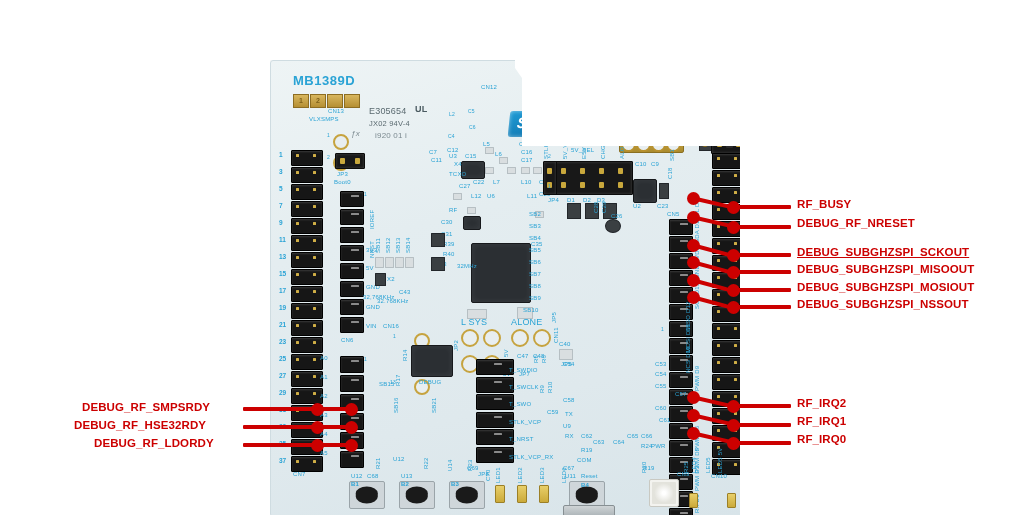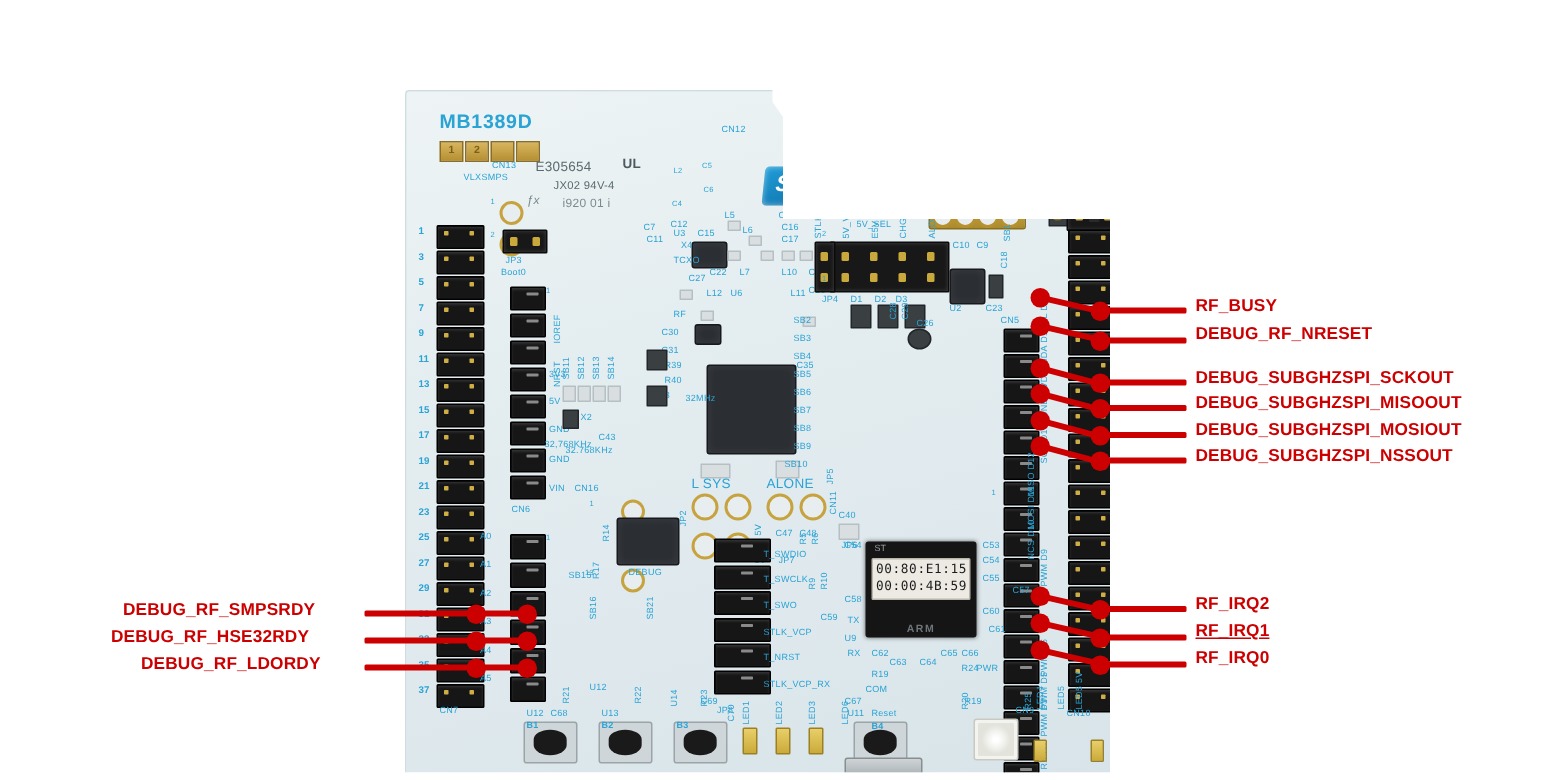"E305654" div.silk { left: 86px -> 98px }
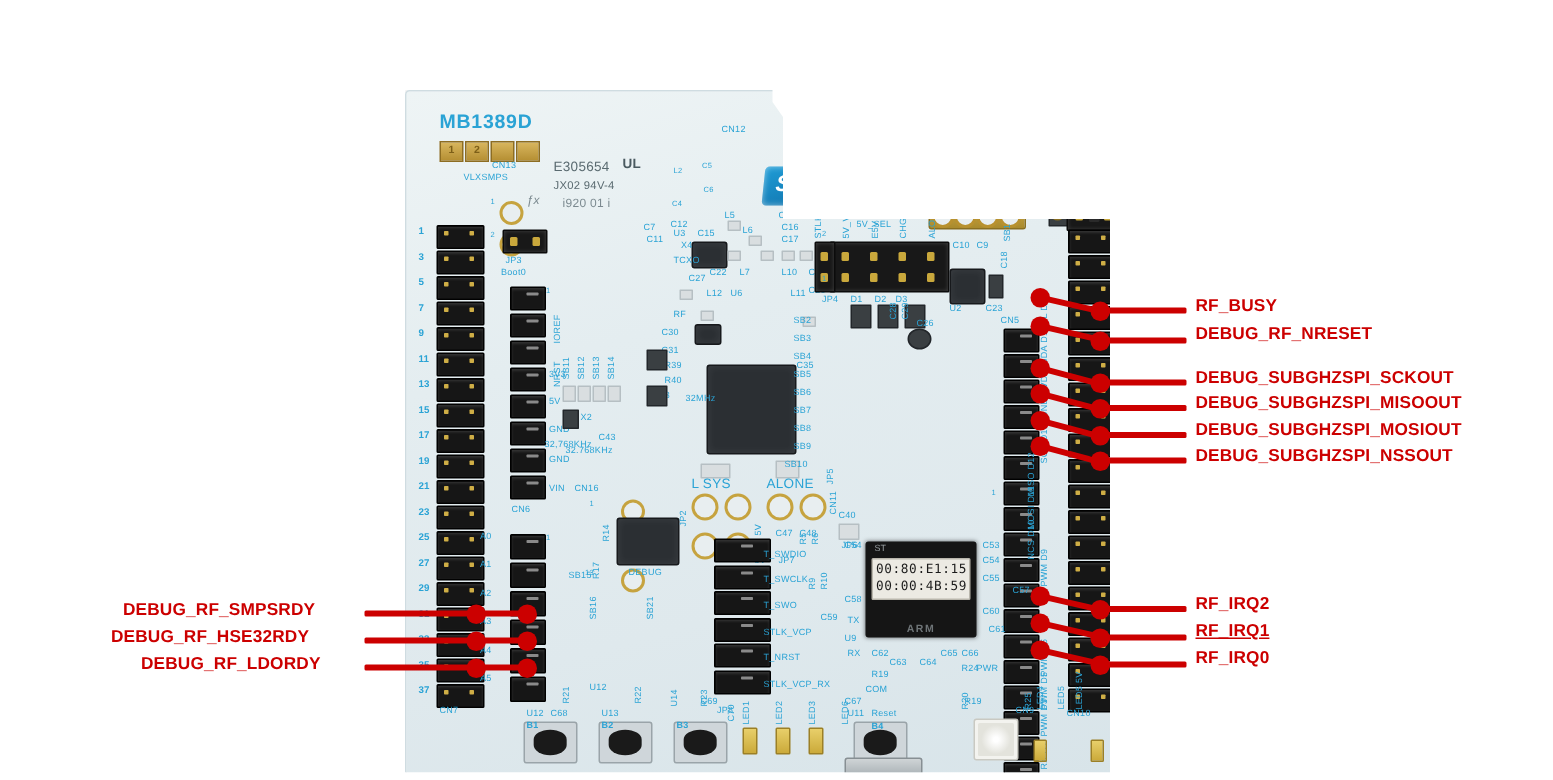"DEBUG_SUBGHZSPI_SCKOUT" div.ann { text-decoration: none -> underline }
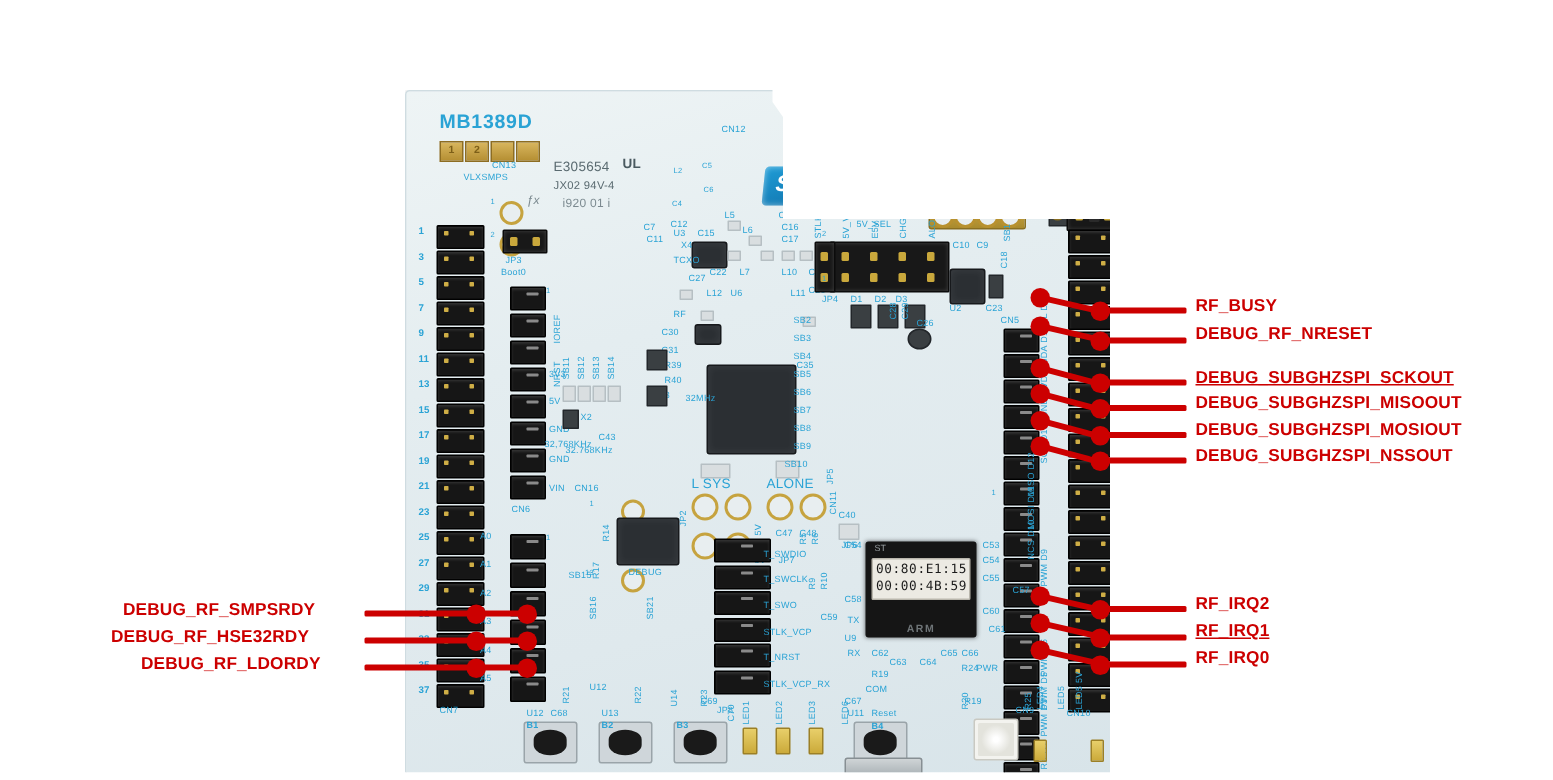"00:80:E1:15" div.maclabel { html: <div> <div>ST</div> <div> <div>00:80:E1:15</div> <div>00:00:4B:59</div> </div> <div>ARM</div> </div> -> none }
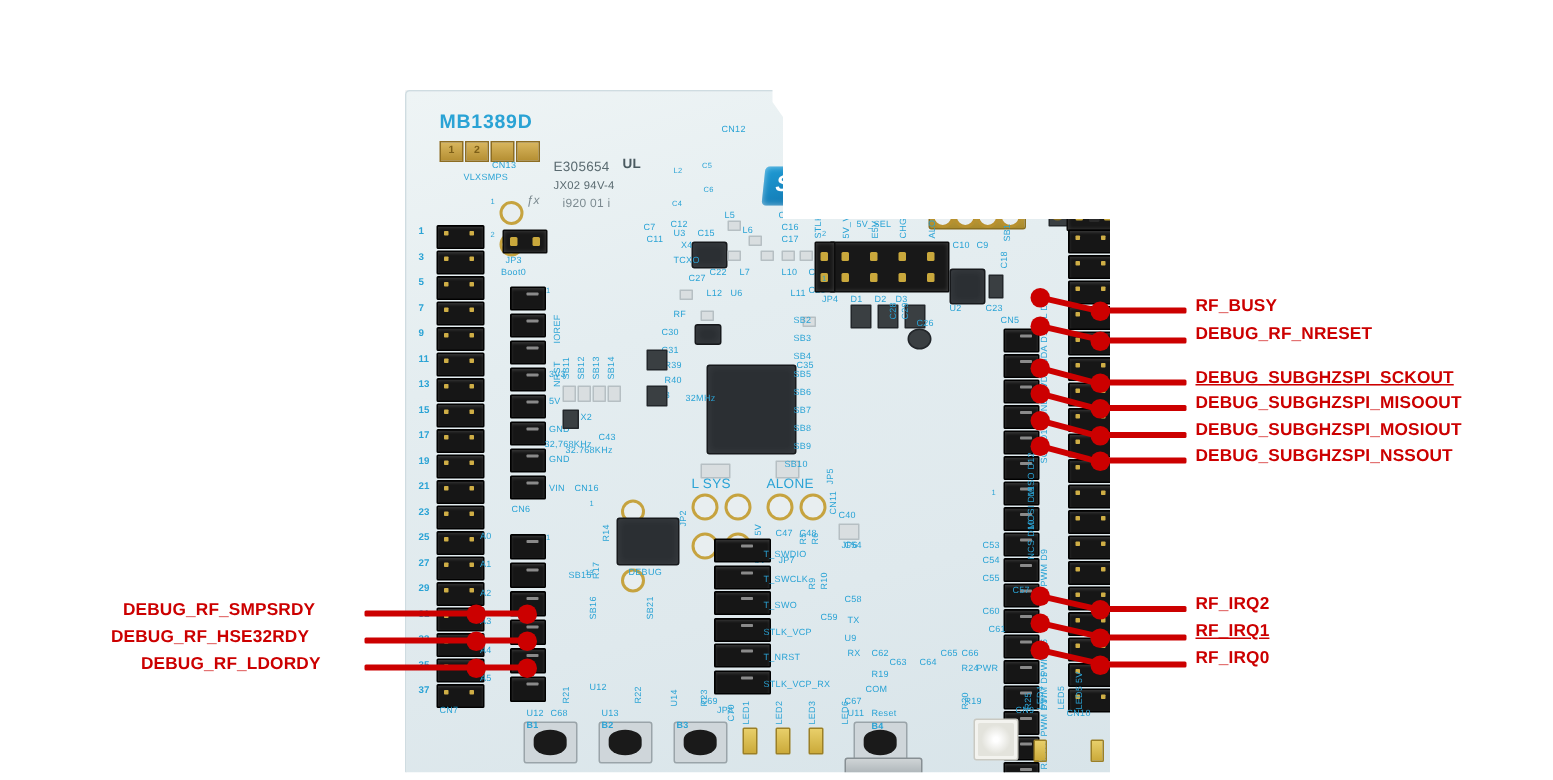"RF_IRQ1" div.ann { text-decoration: underline -> none }
